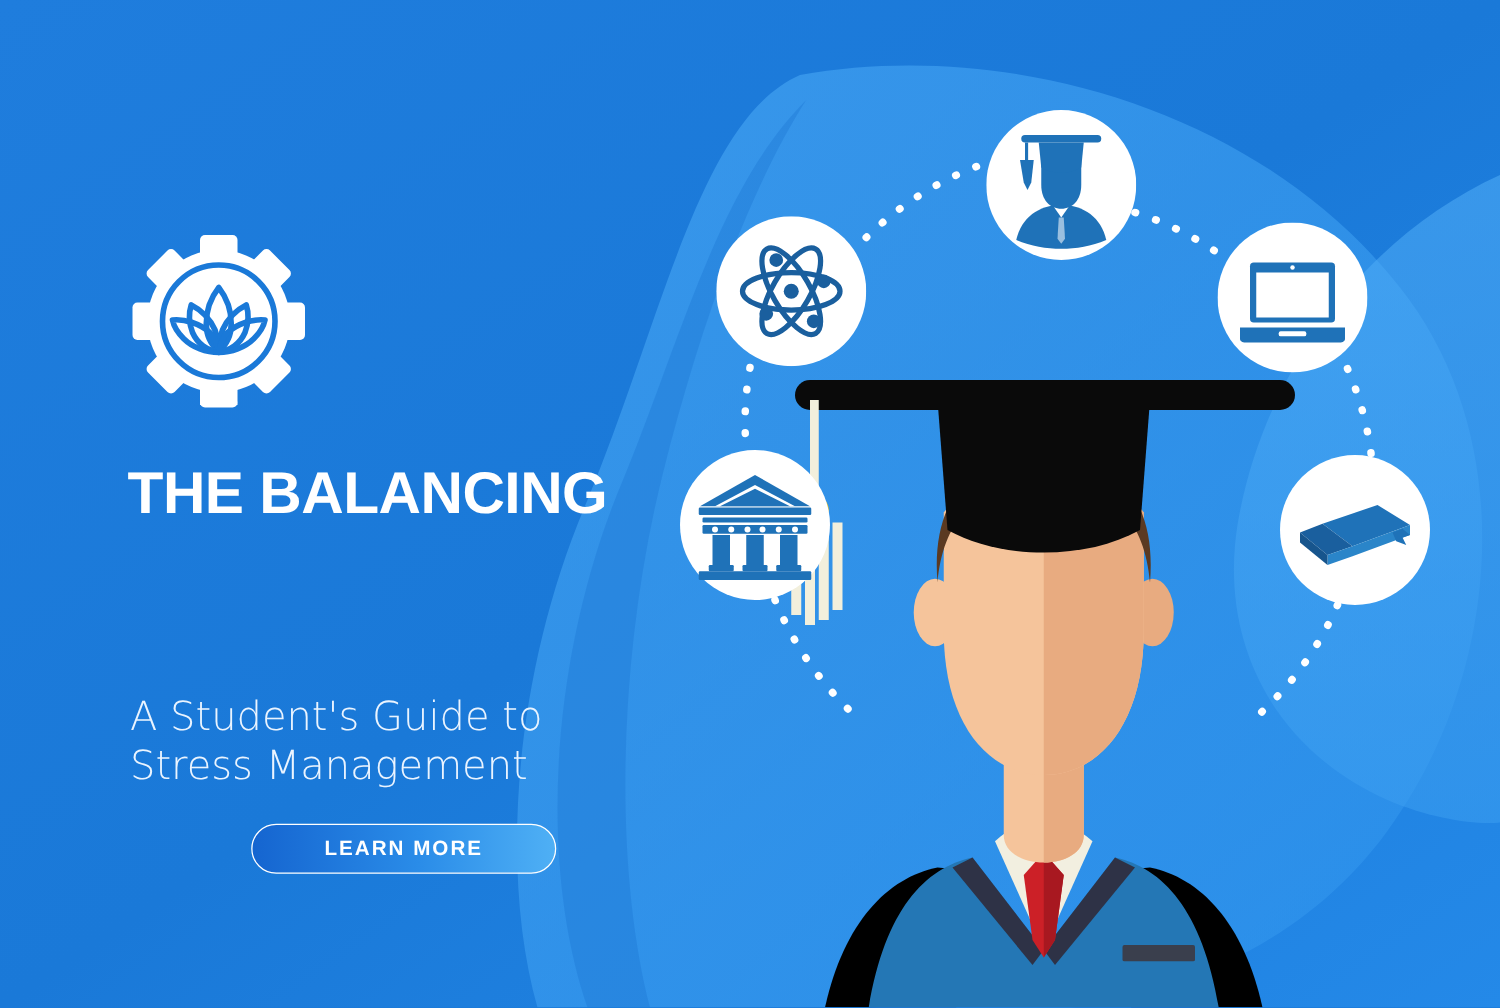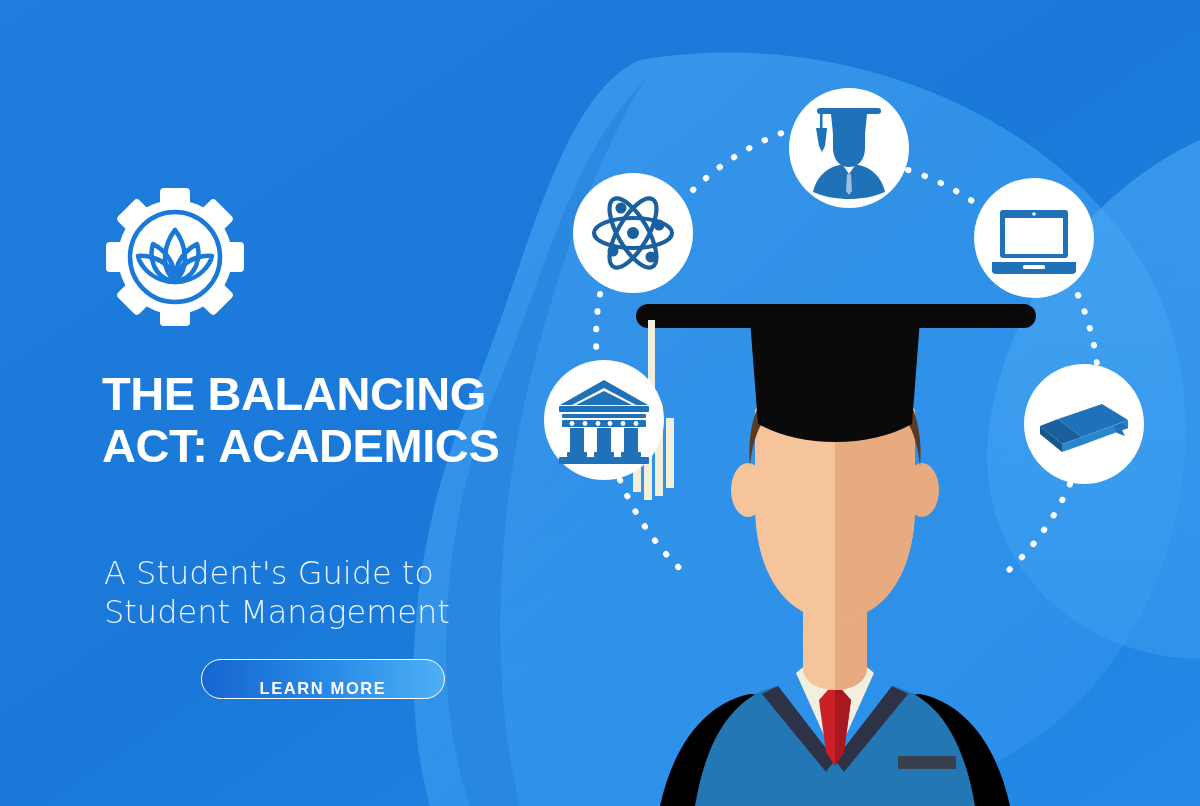"ACT: ACADEMICS" span.tline { html: <span>ACT: ACADEMICS</span> -> none }
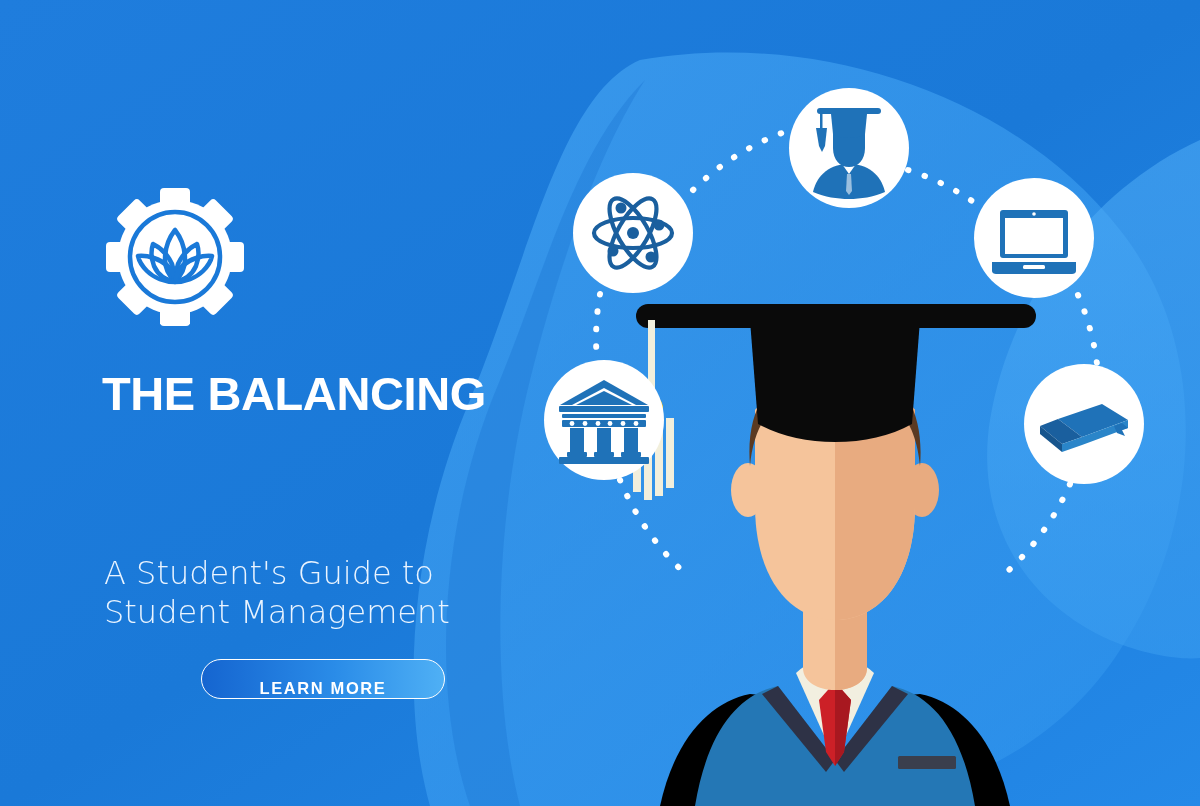"Student Management" span.sline { text: Student -> Stress }
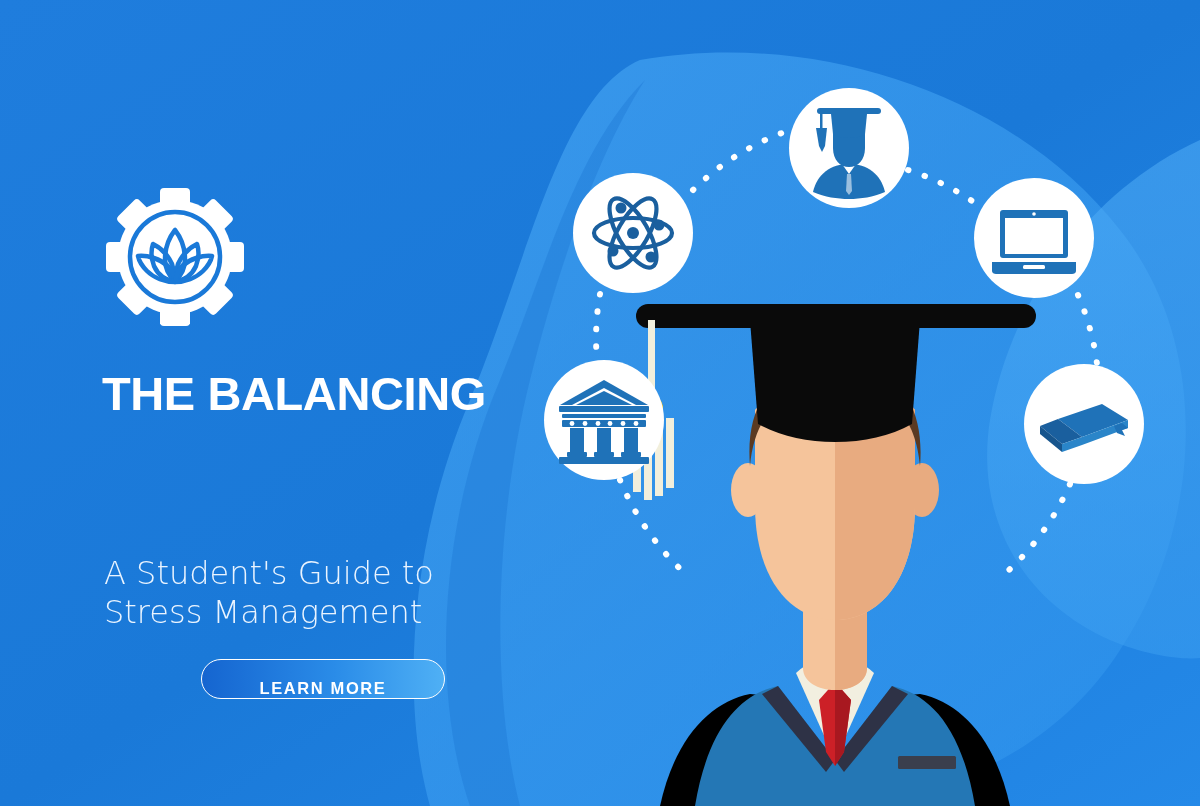"LEARN MORE" .cta { align-items: flex-end -> center }
